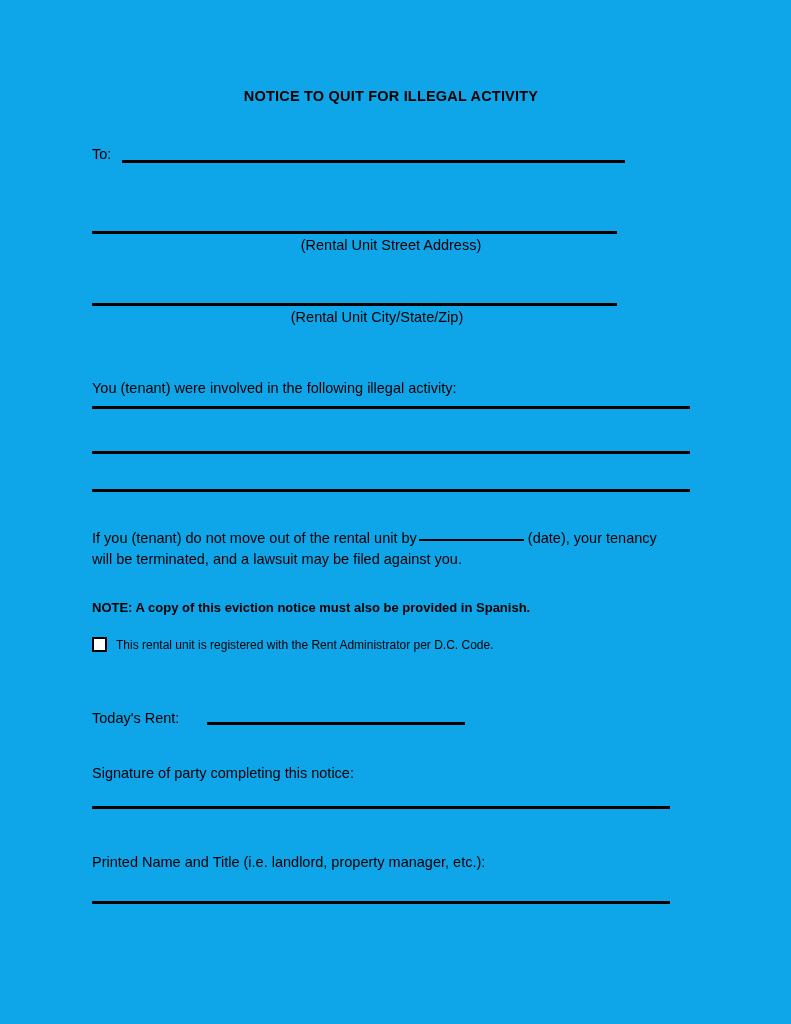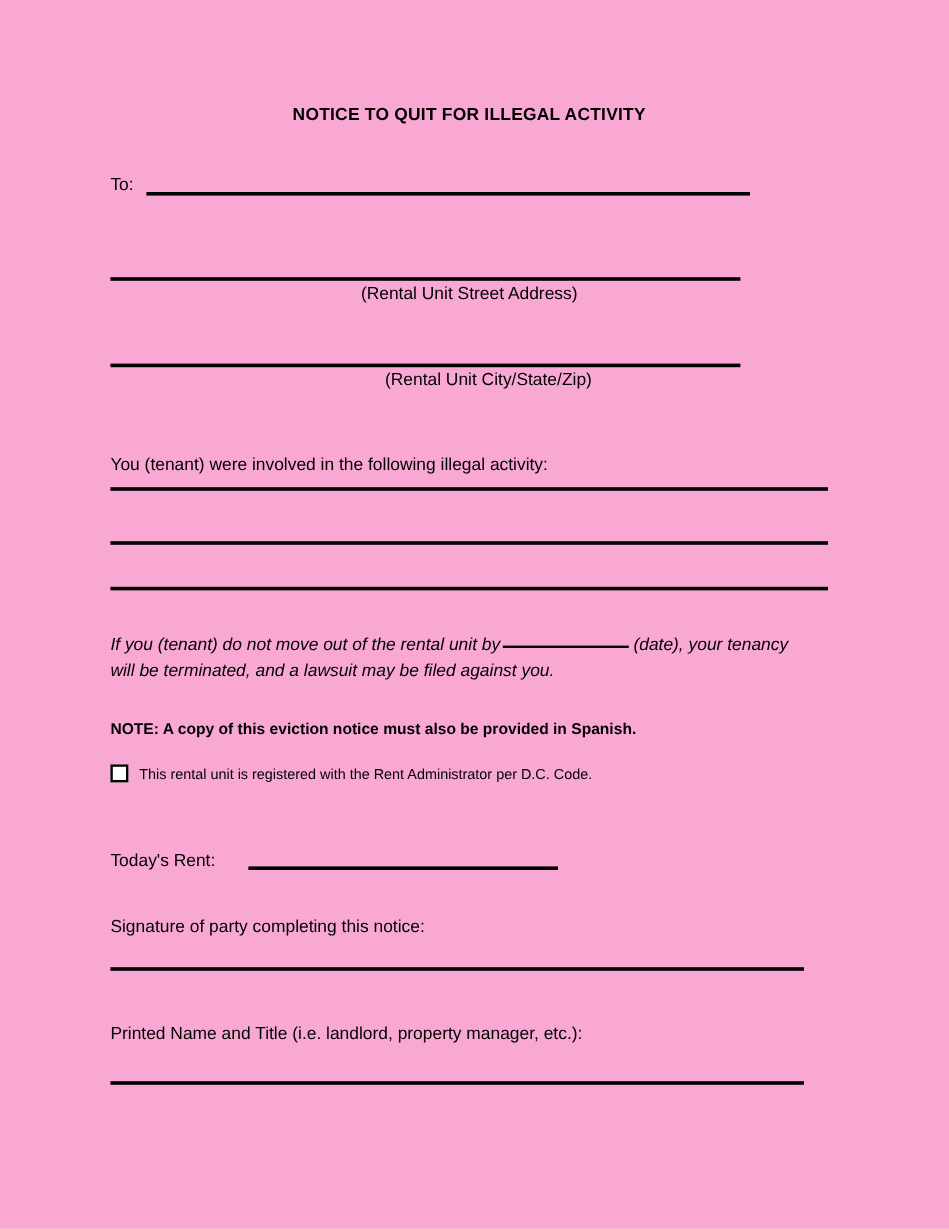"NOTICE TO QUIT FOR ILLEGAL" .page { background: #f9a8d4 -> #0ea5e9 }
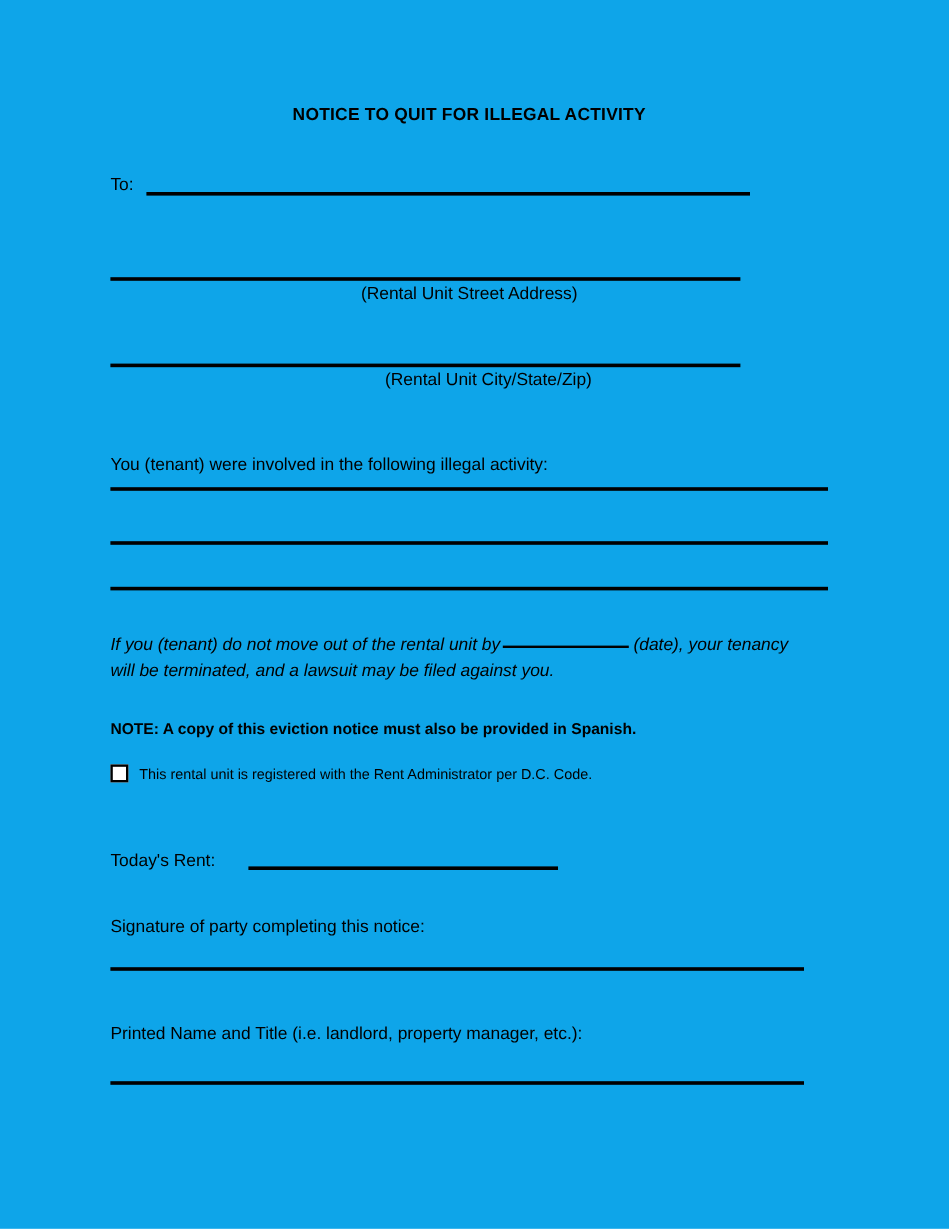"(Rental Unit City/State/Zip)" div.caption { left: 108px -> 78px }
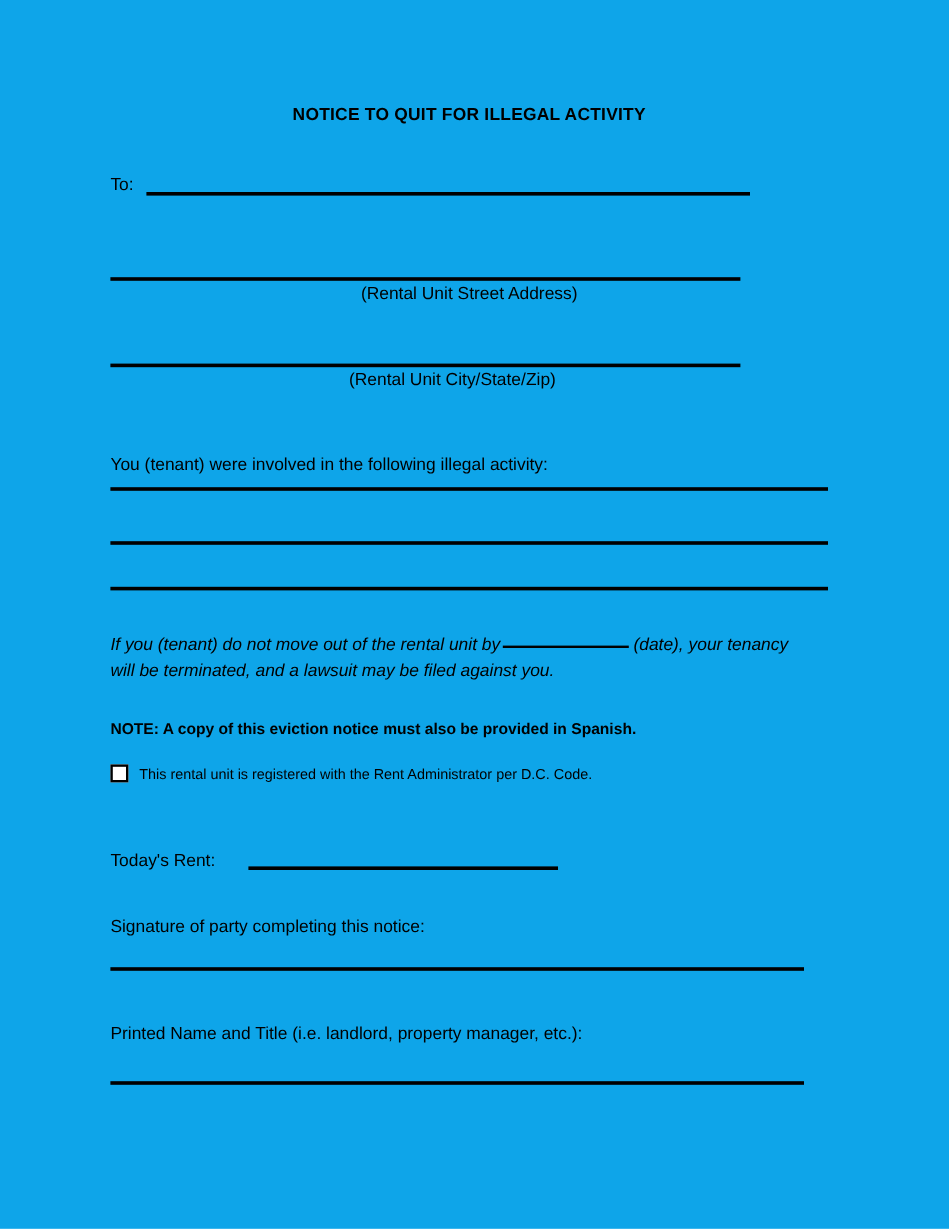"If you (tenant) do not" div.para { font-style: italic -> none }
